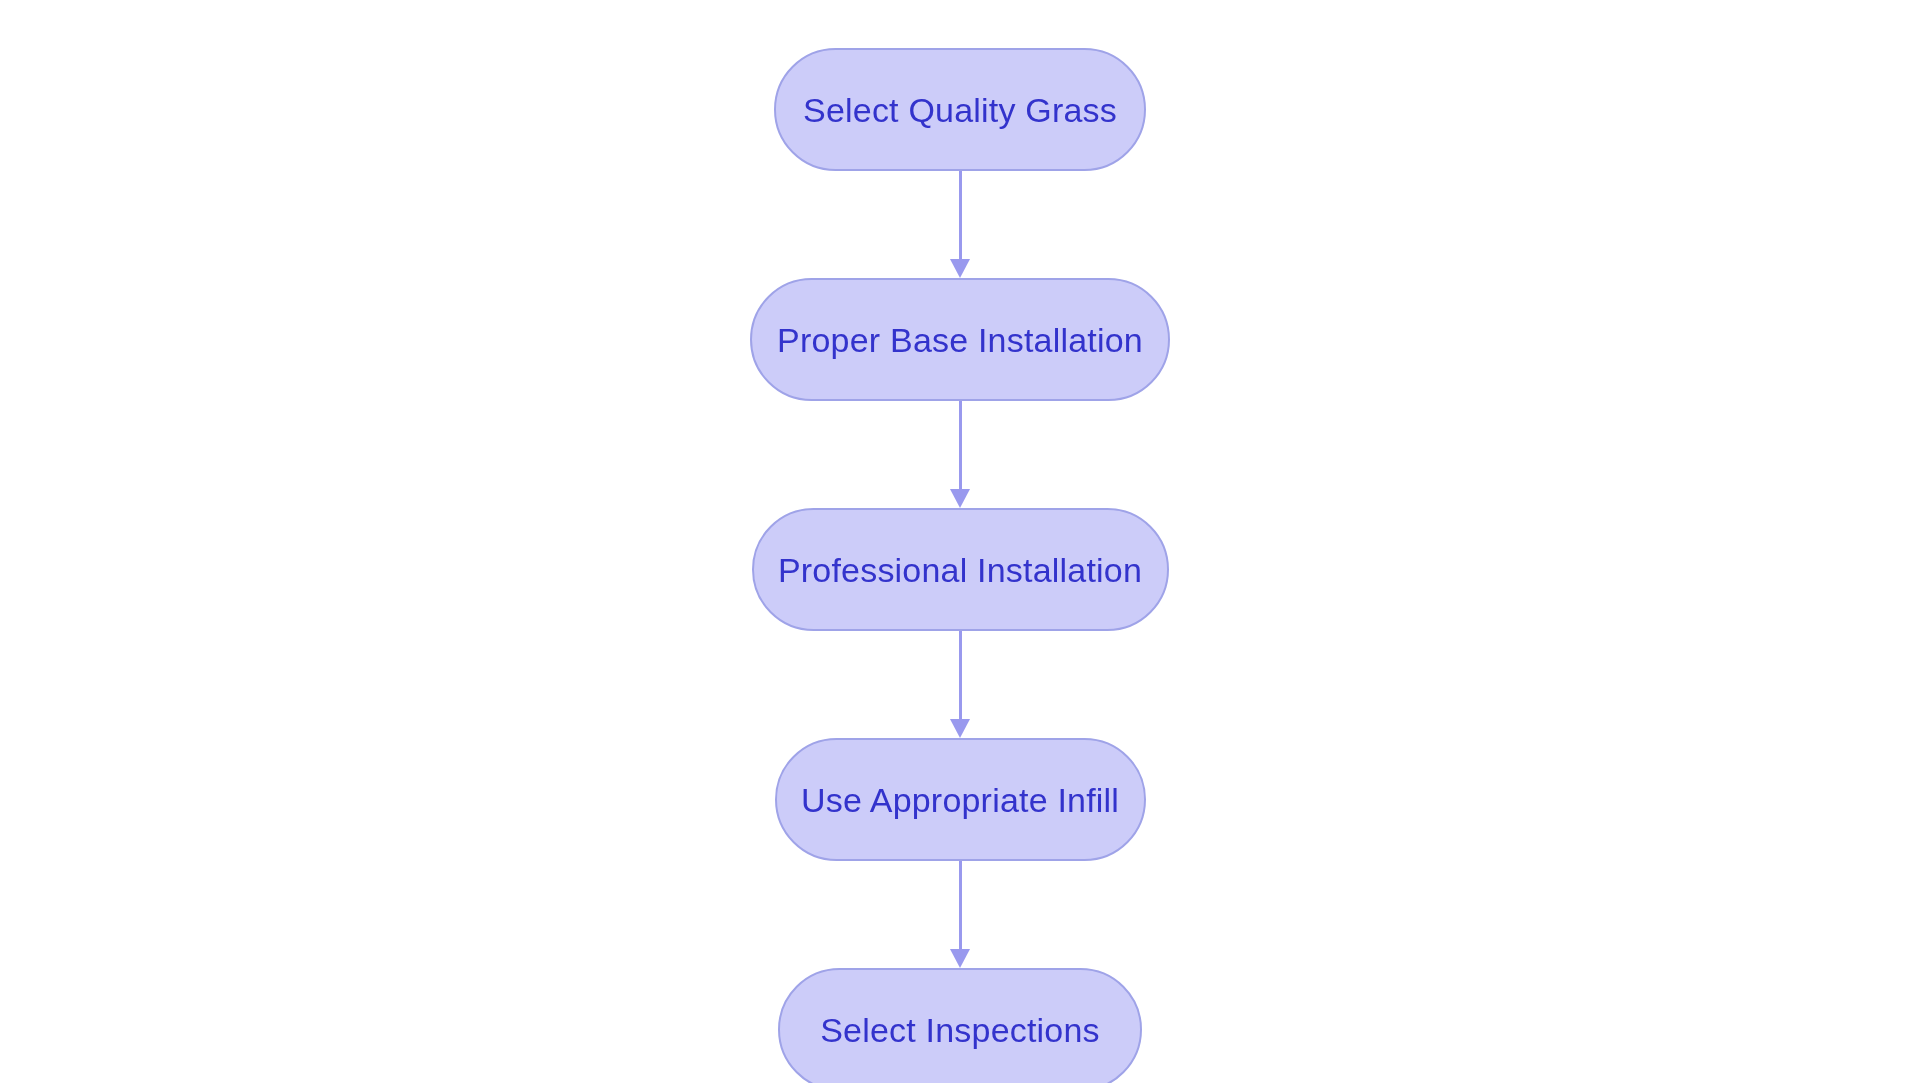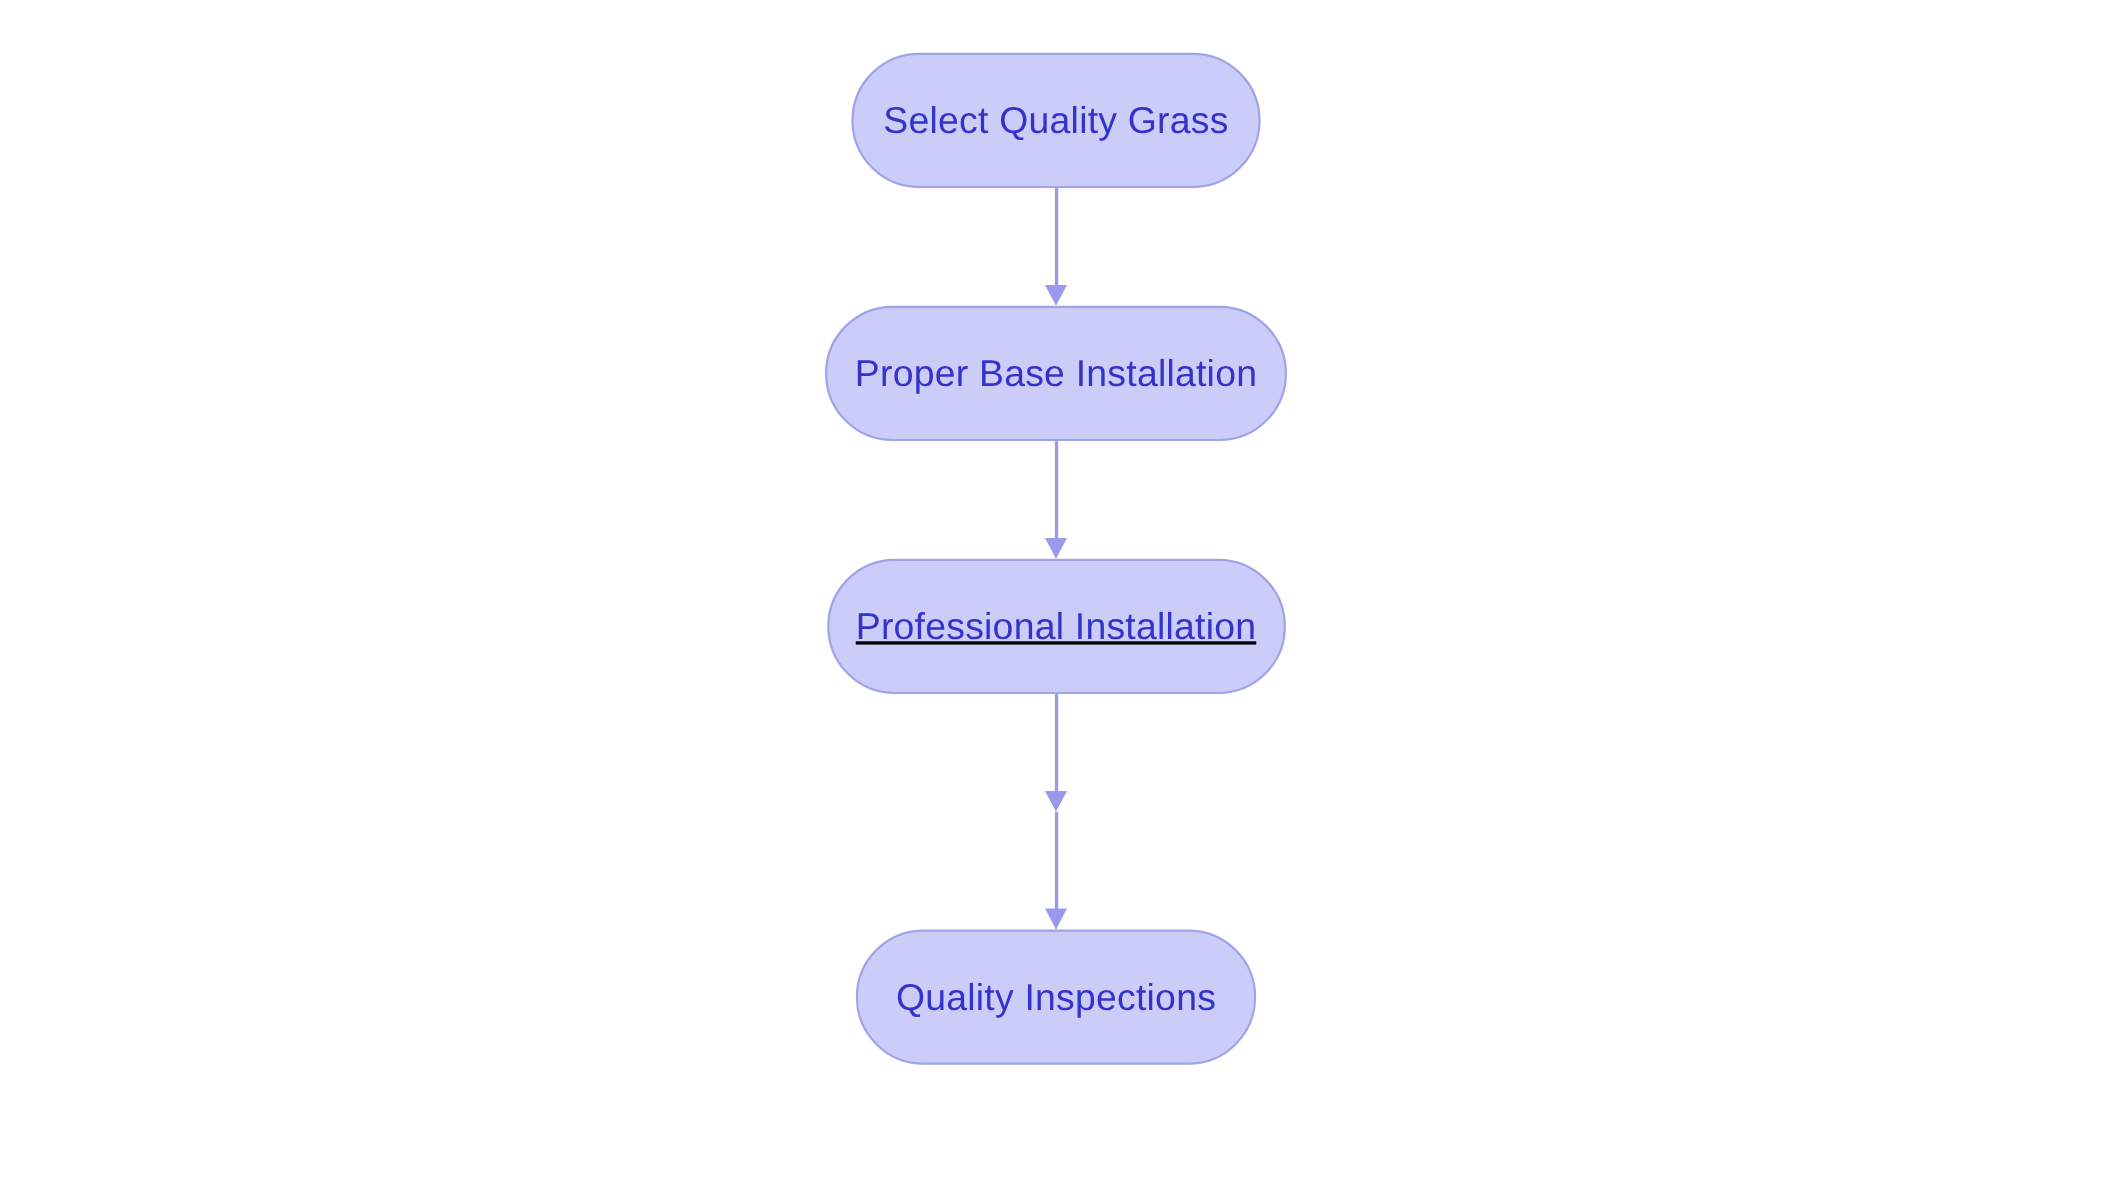"Professional Installation" .node-w3 { text-decoration: underline -> none }
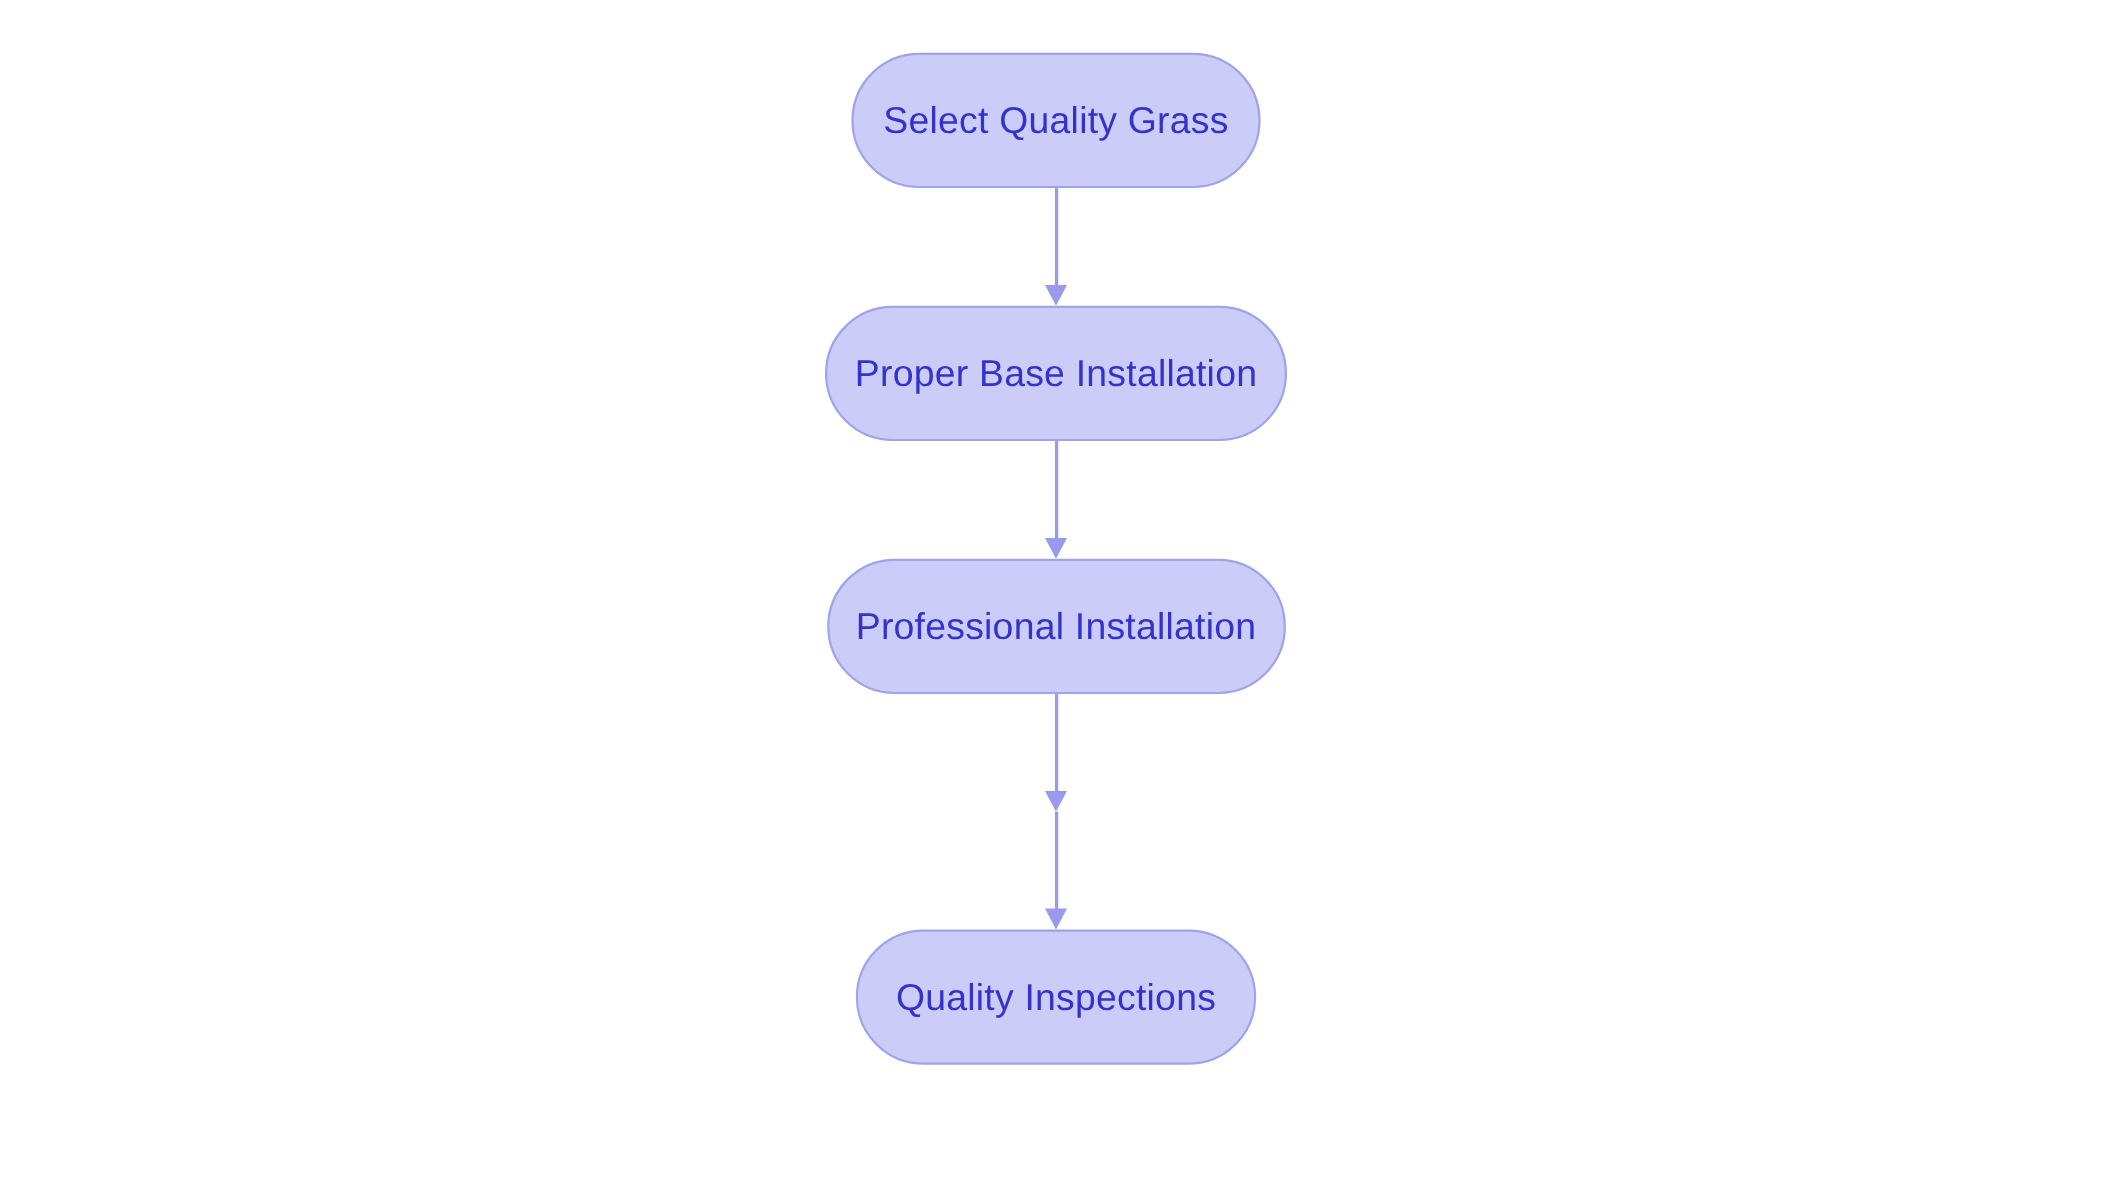"Use Appropriate Infill" div.node { html: none -> <div> <span>Use Appropriate Infill</span> </div> }
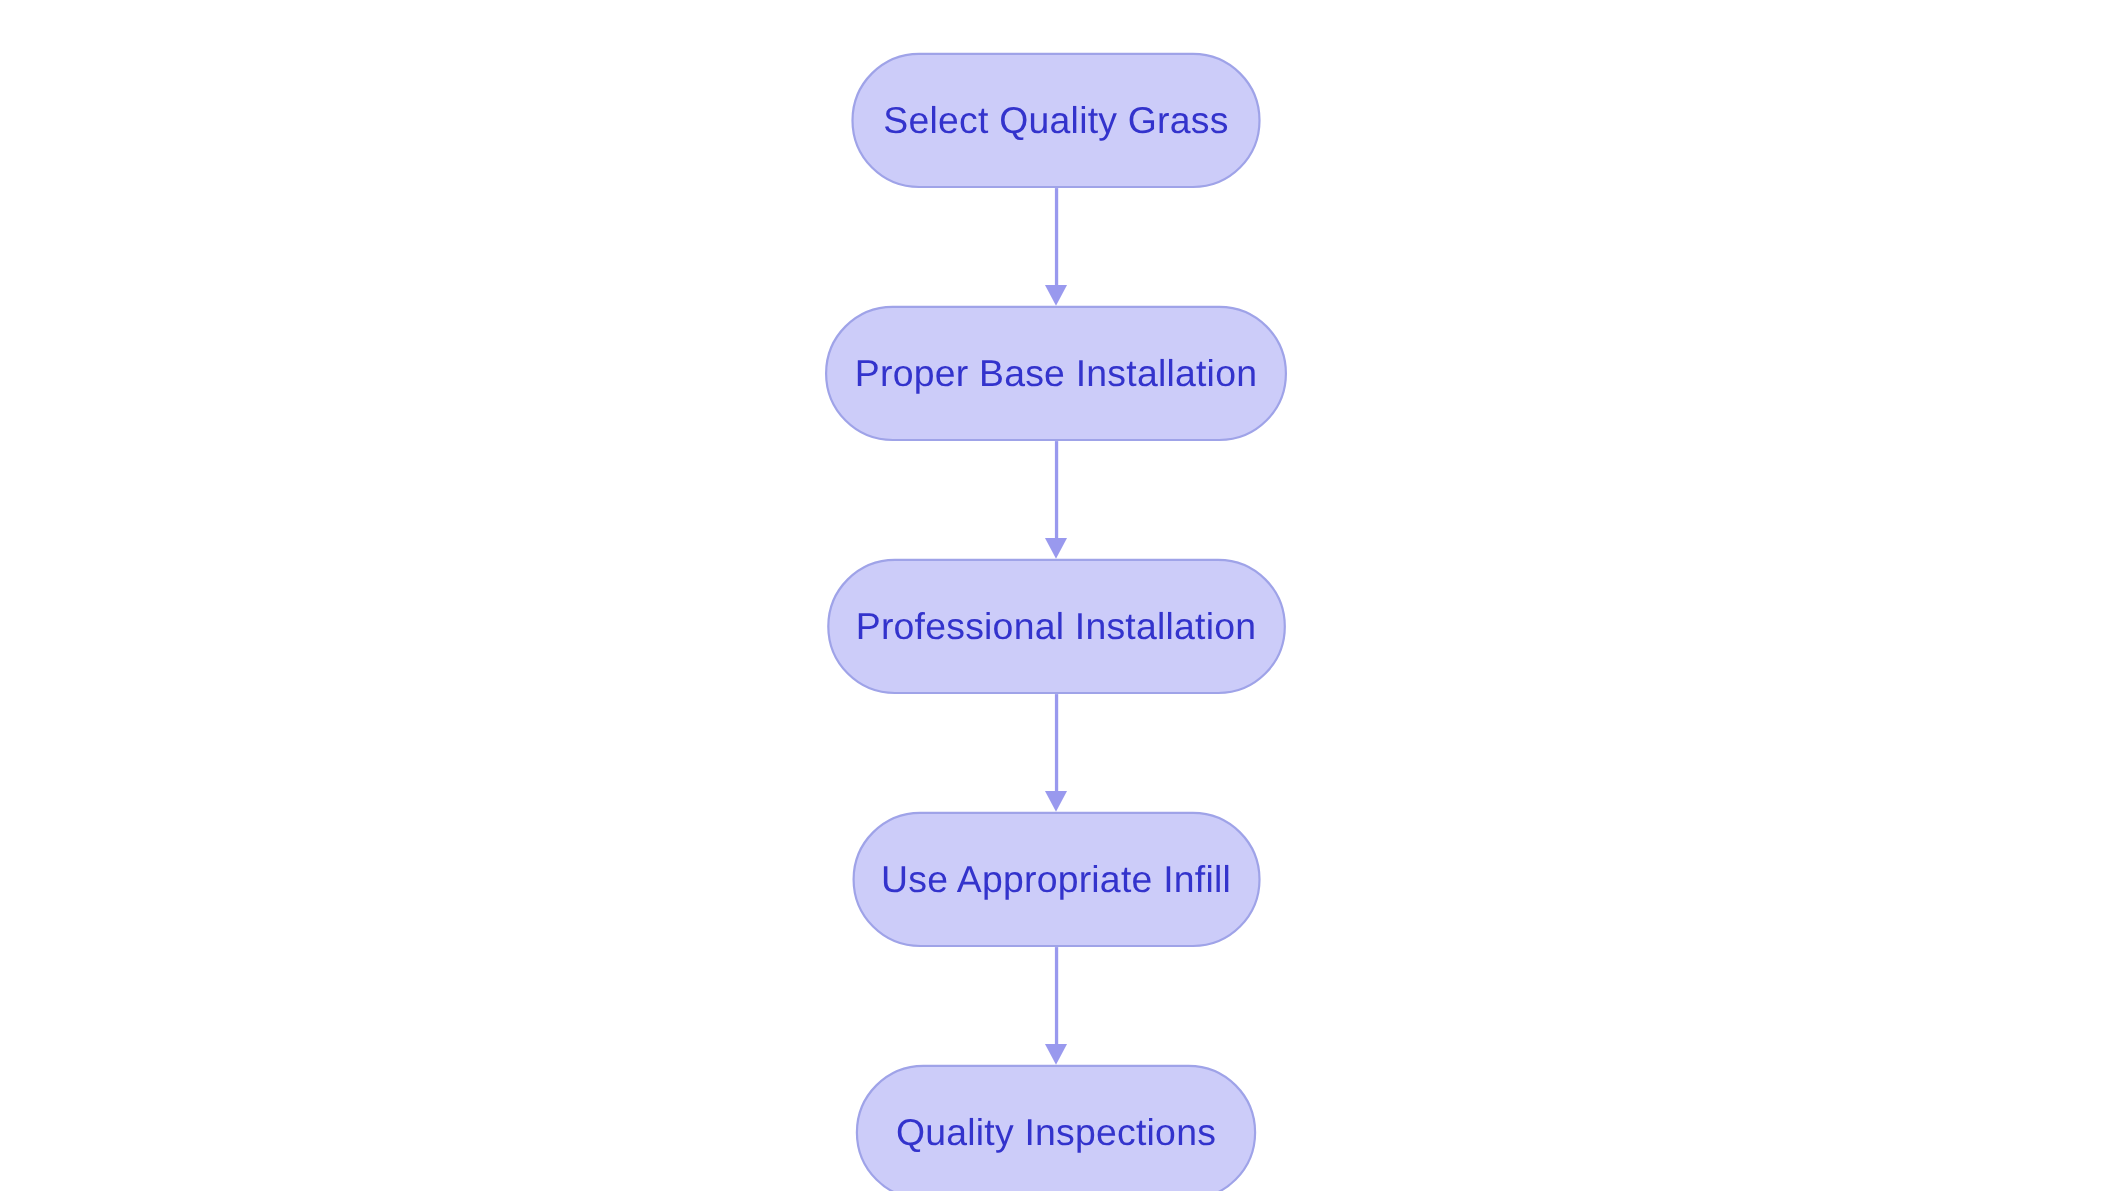"Quality Inspections" span.node-label { text: Quality -> Select }
